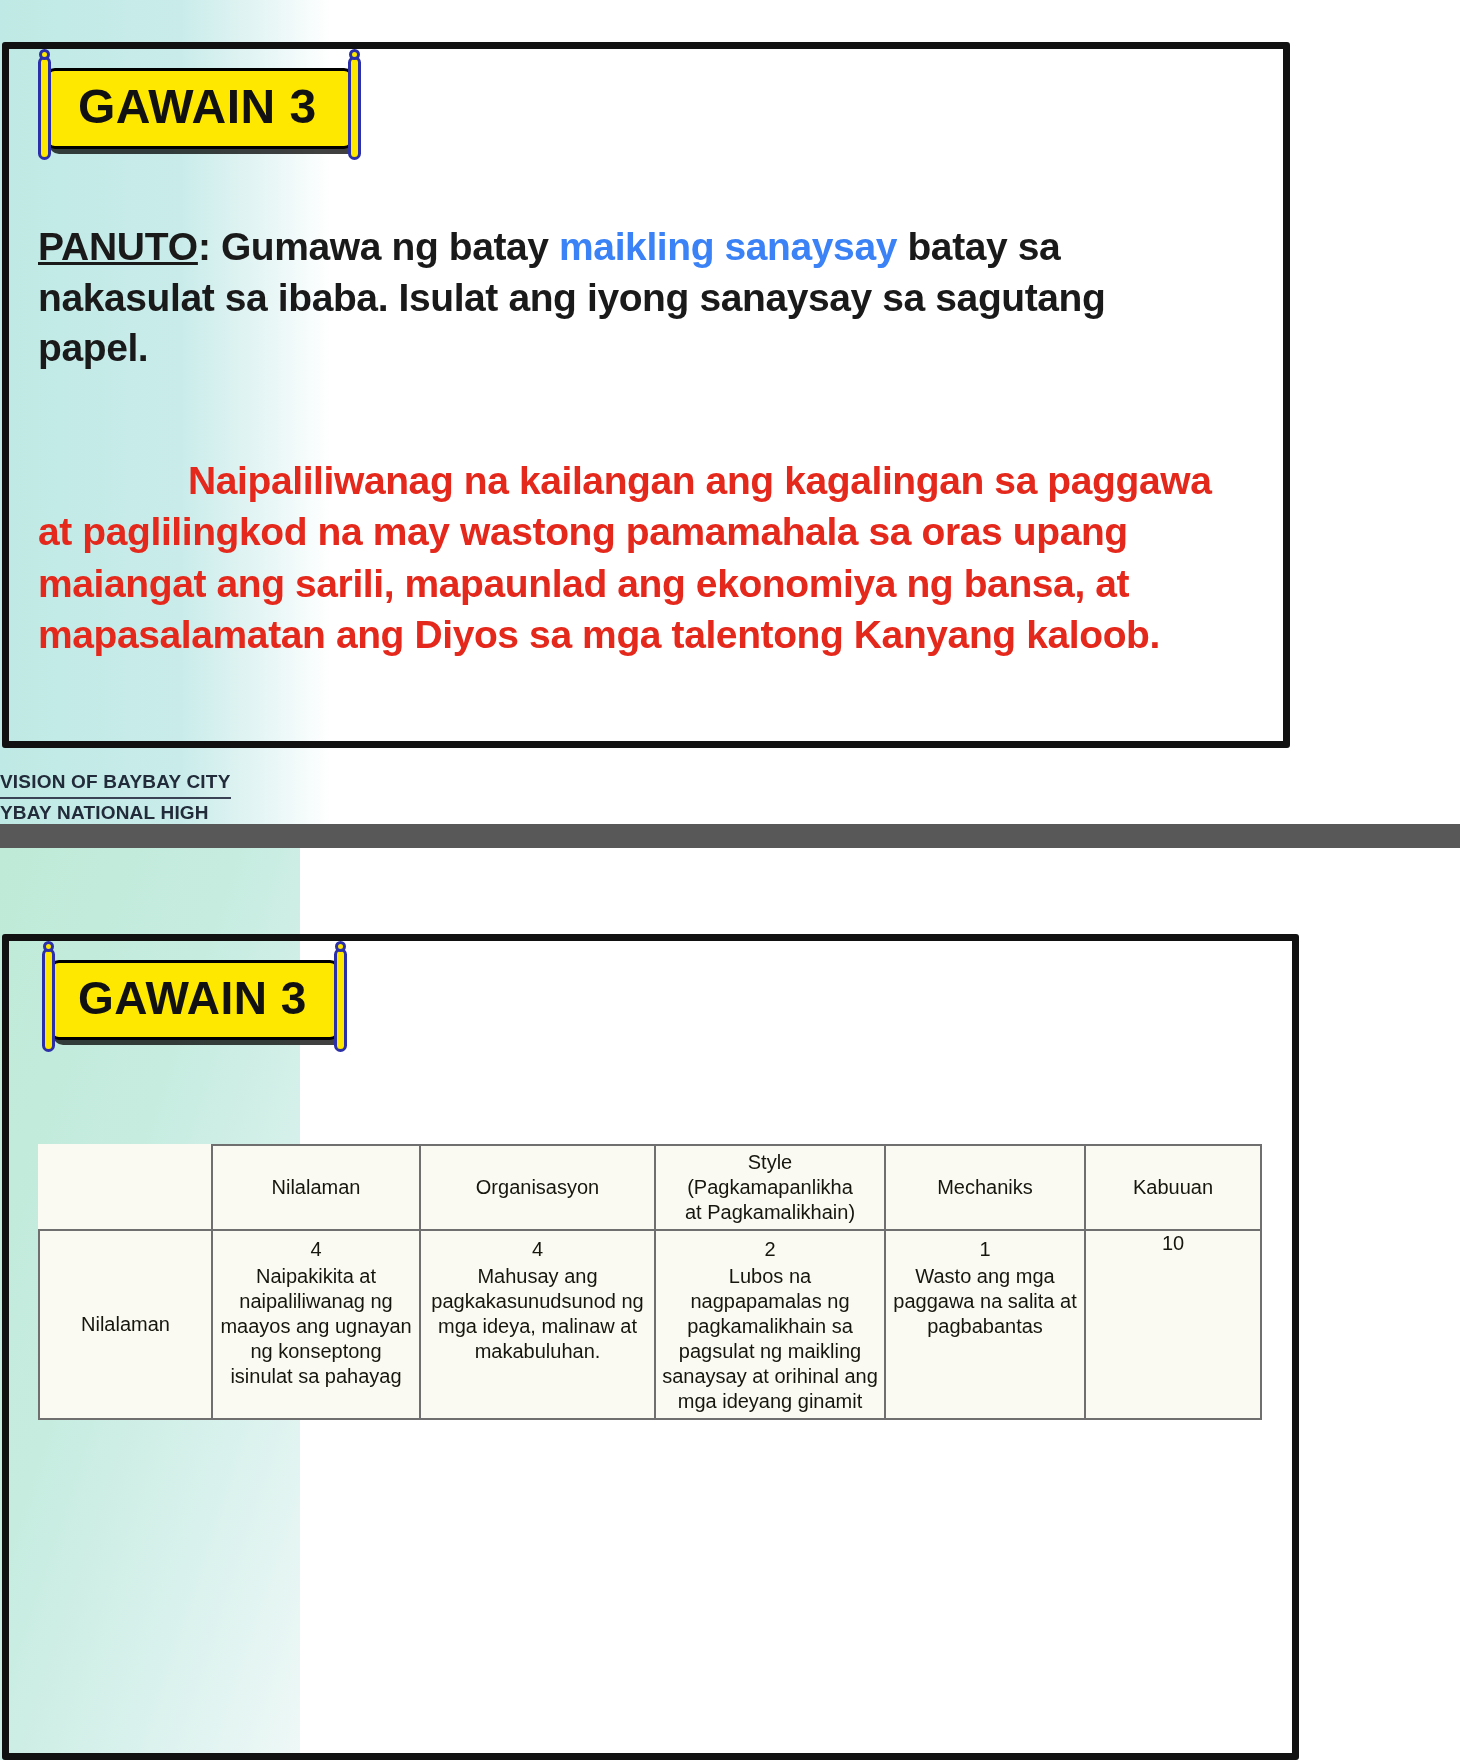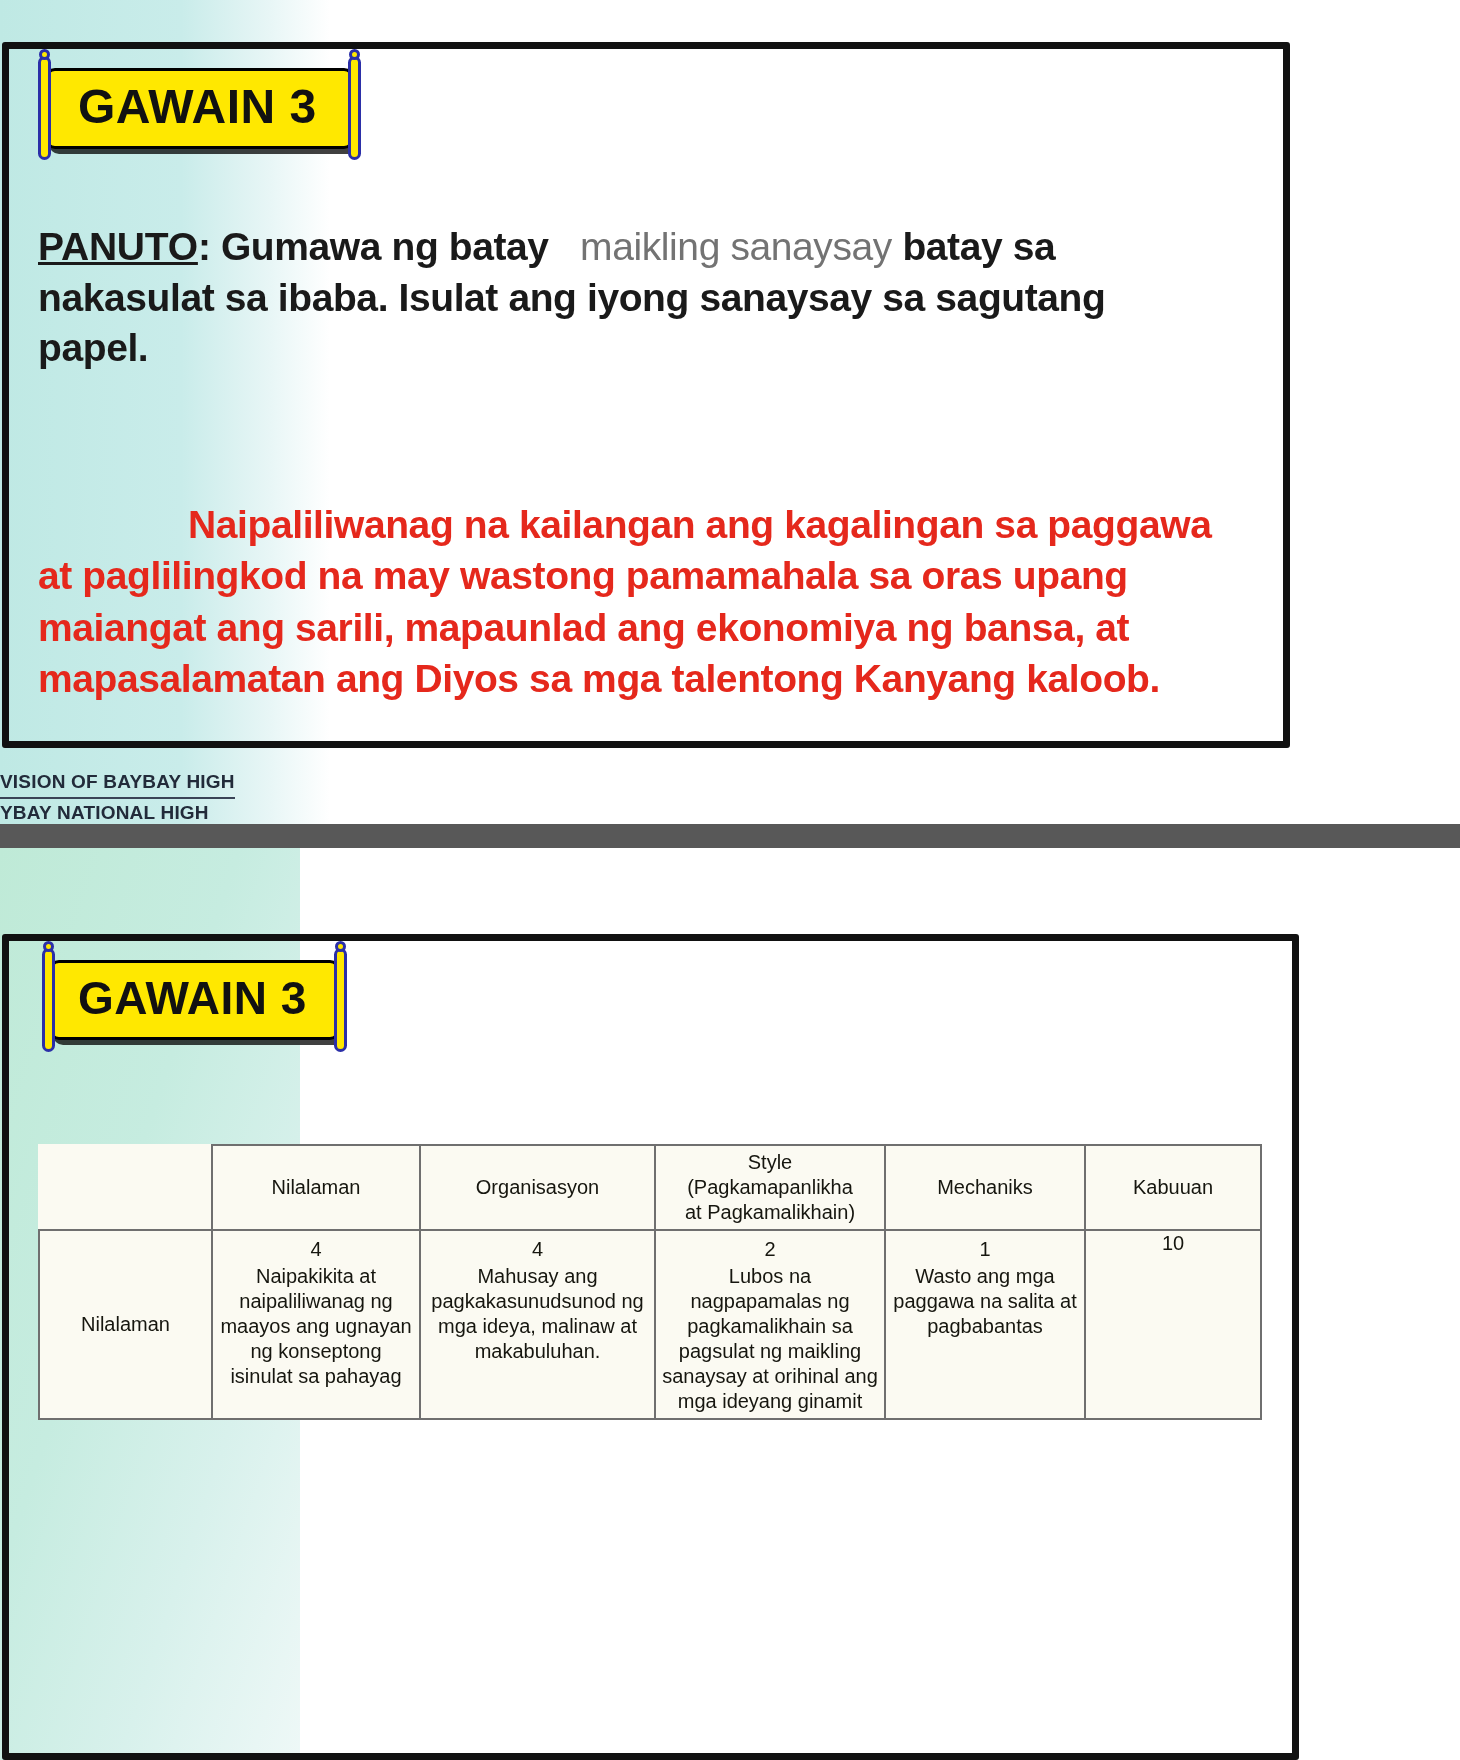"maikling sanaysay" .panuto .hi { color: #737373 -> #3b82f6; font-weight: 400 -> 700; margin-left: 21px -> none }
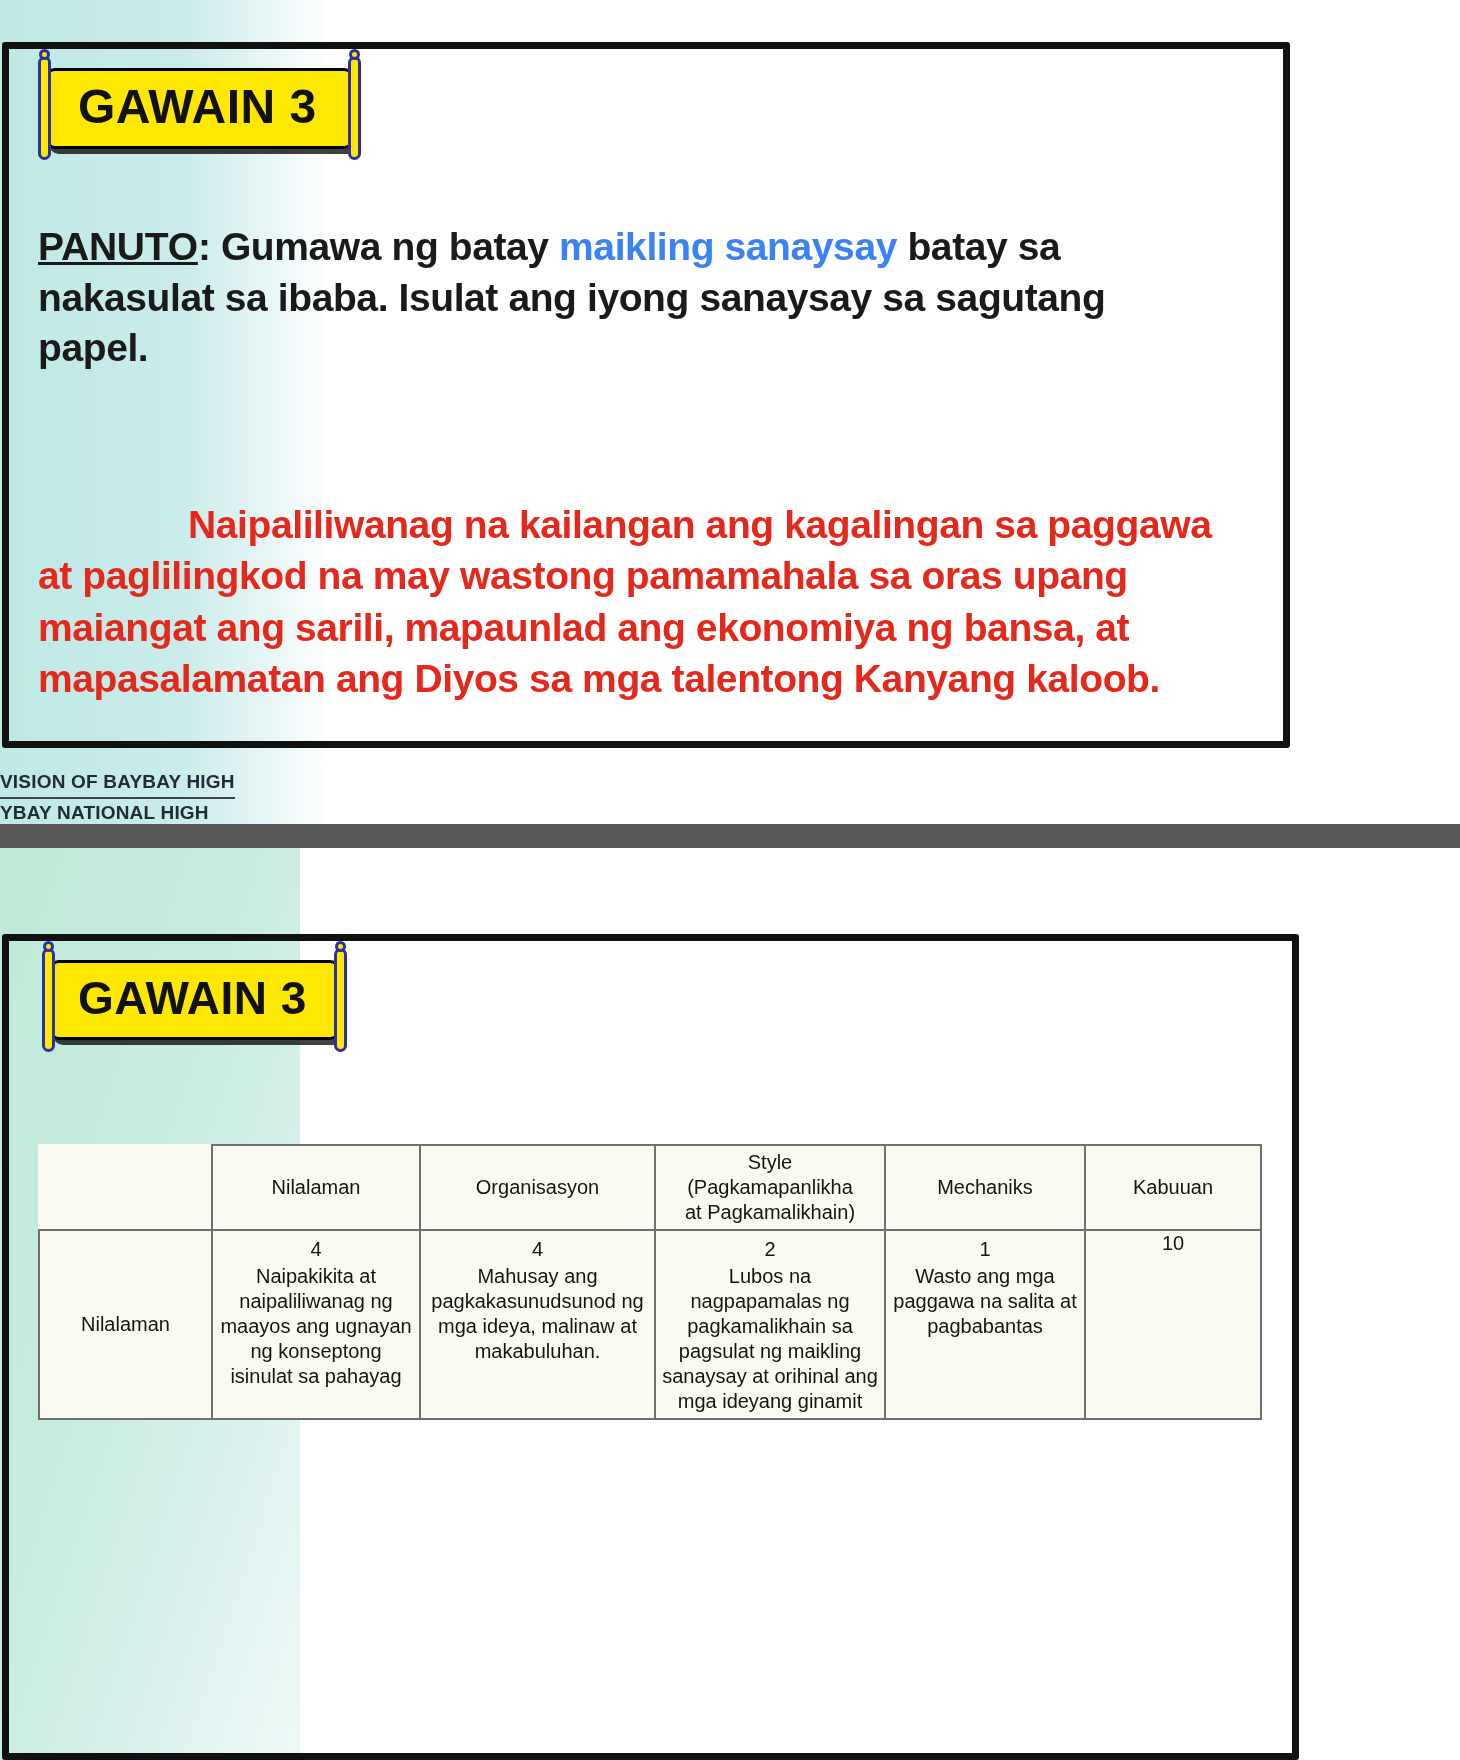"Naipaliliwanag na kailangan ang" div.redblock { margin-top: 44px -> none }
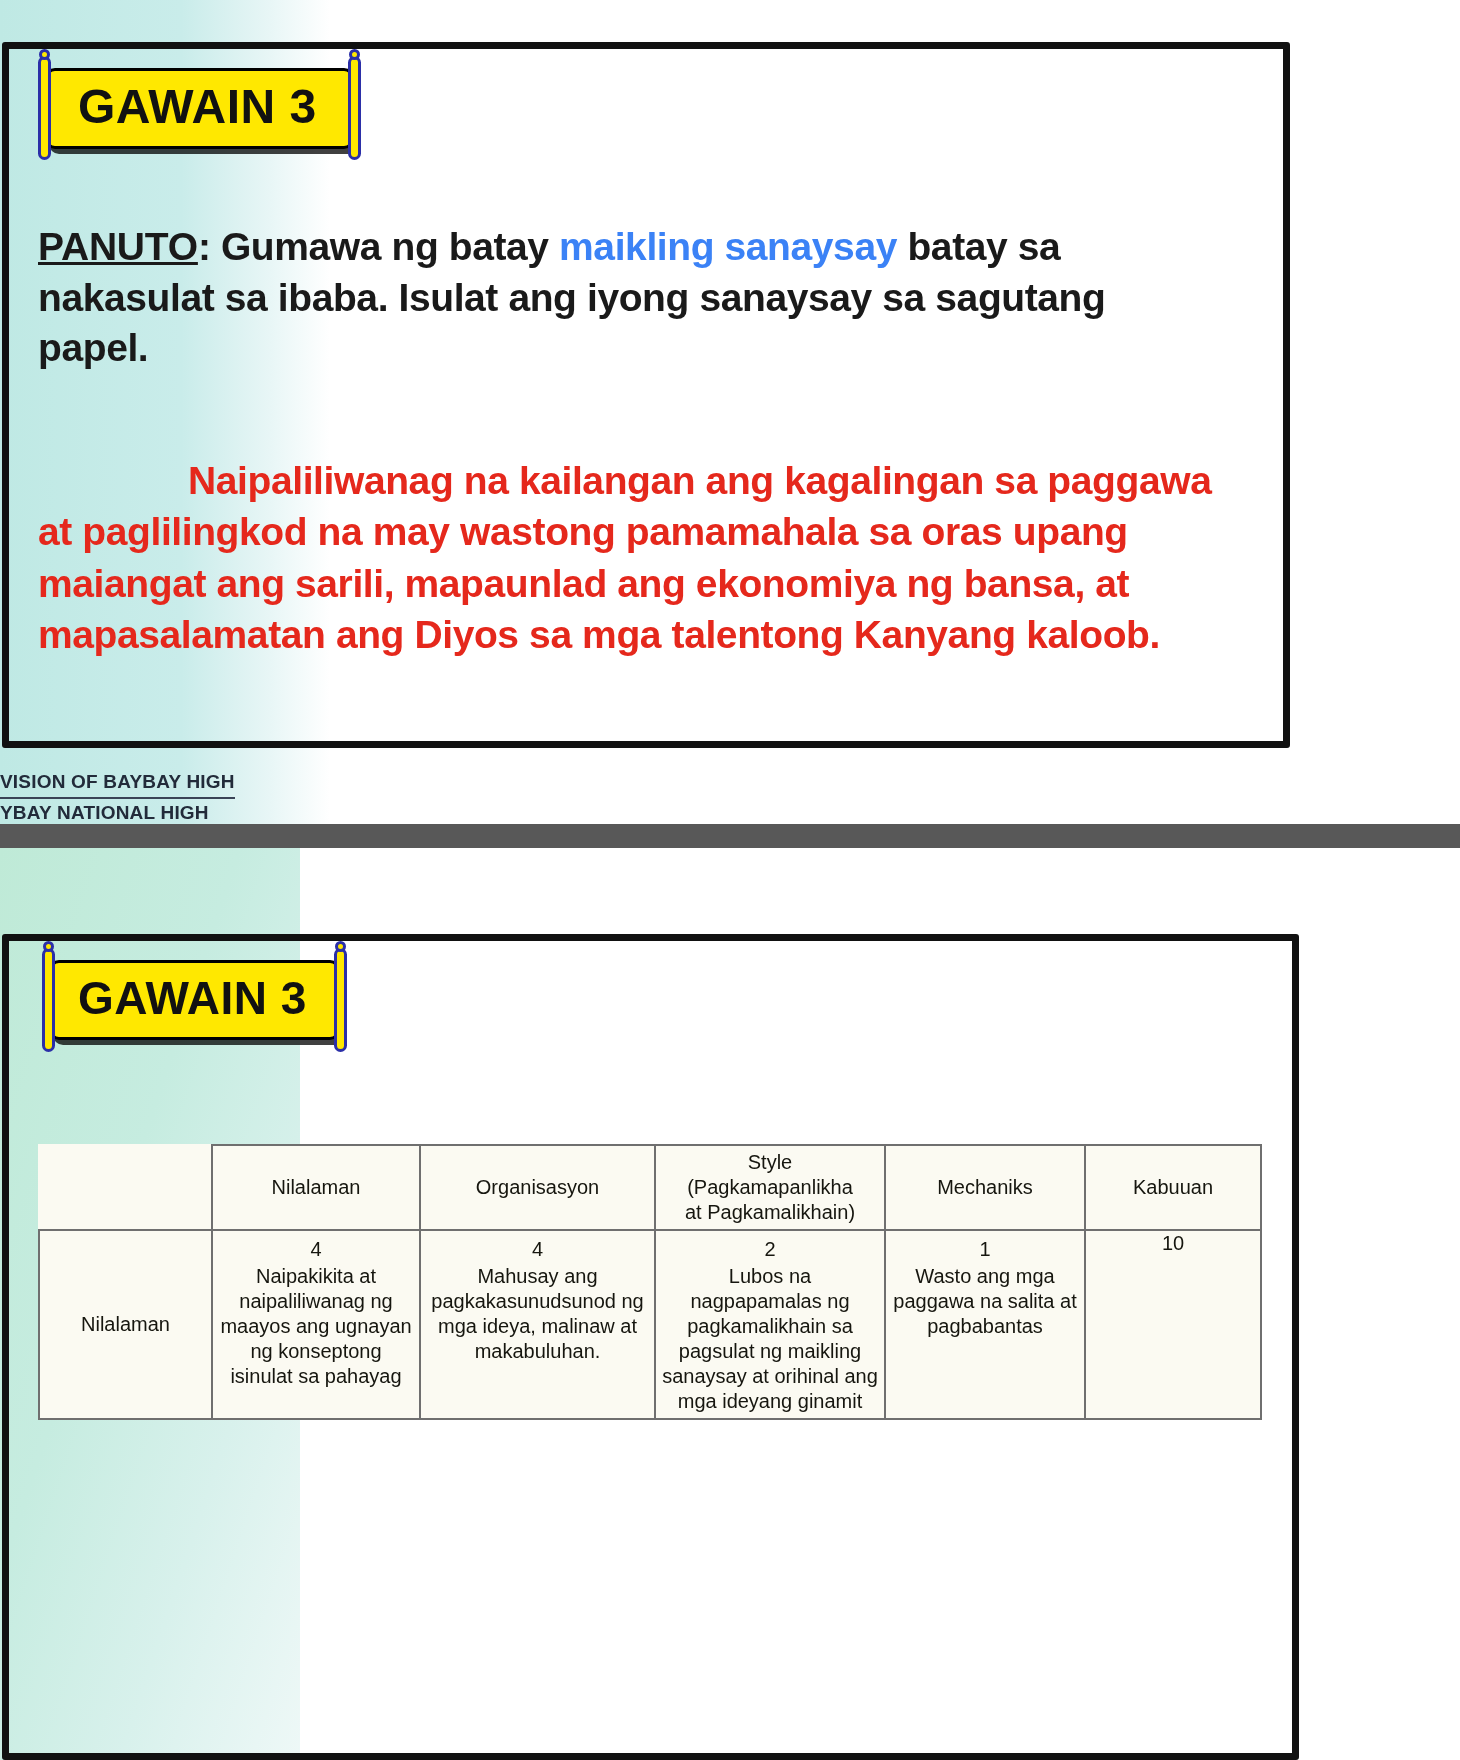"VISION OF BAYBAY HIGH" span.l1 { text: HIGH -> CITY }
